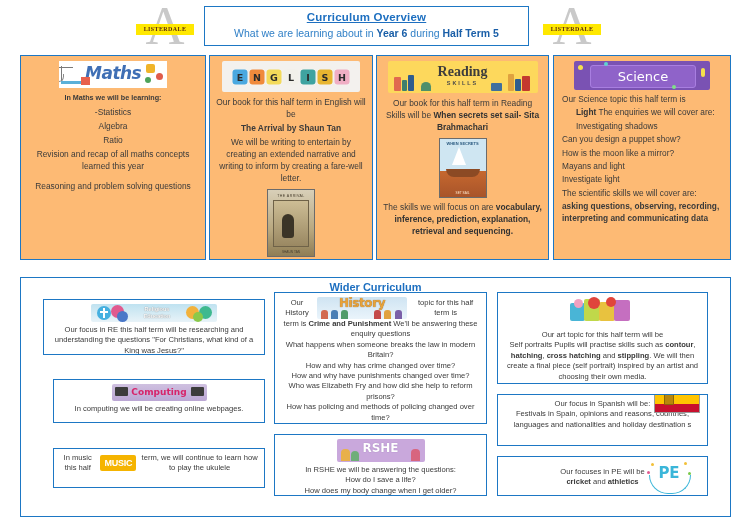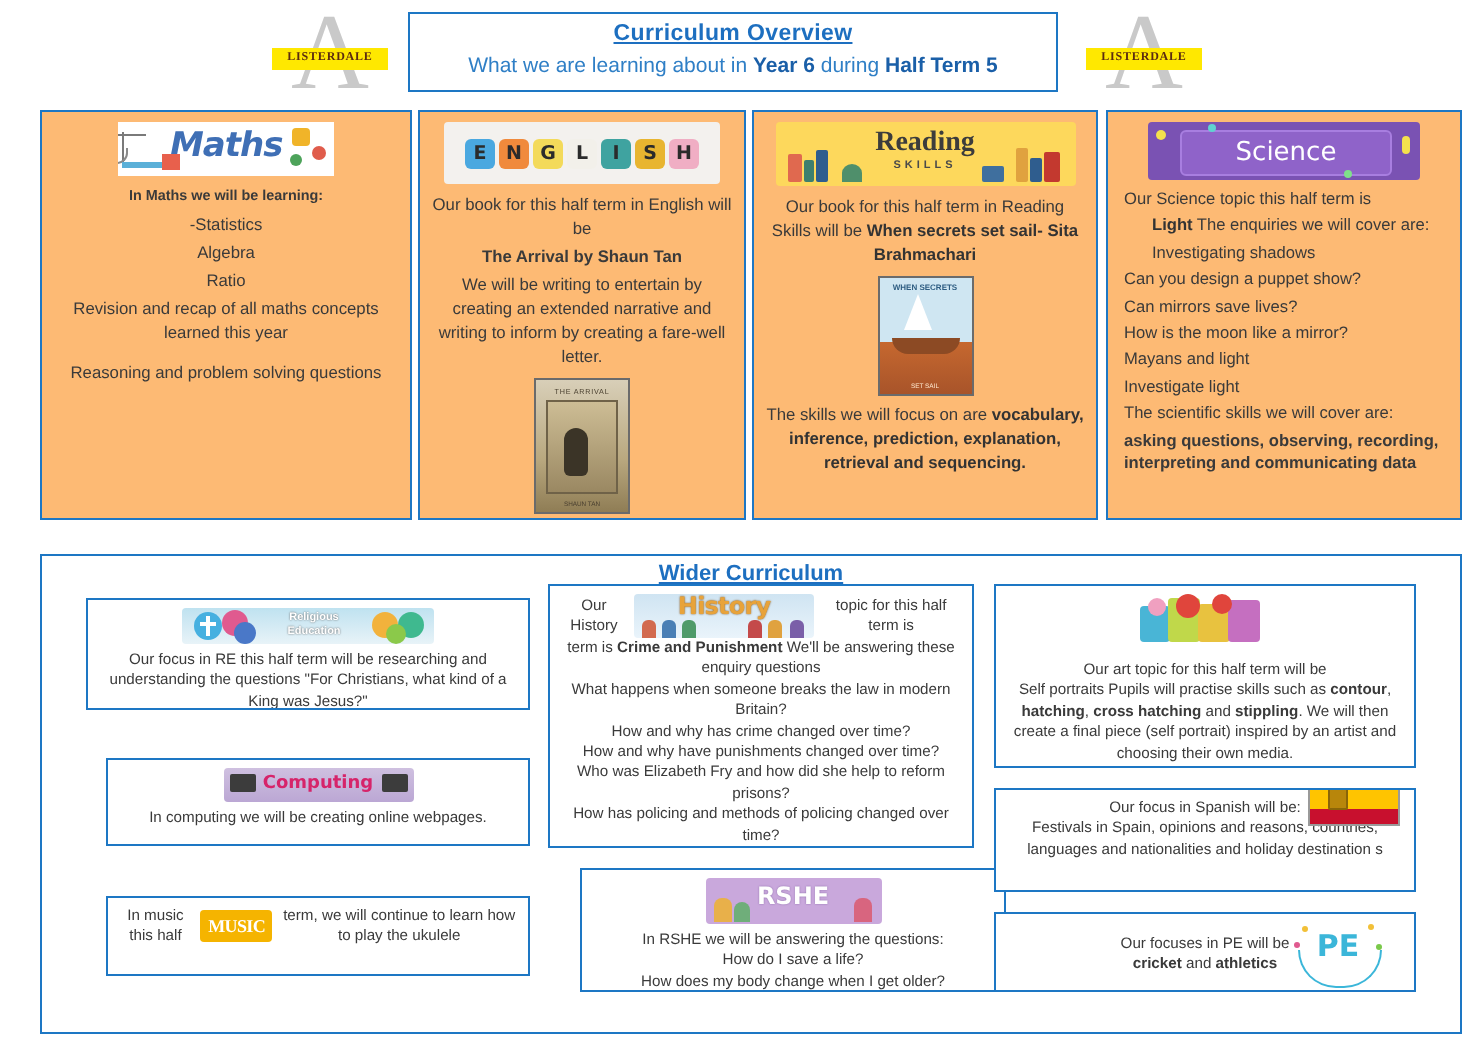"Can mirrors save lives?" p { html: <p>Can mirrors save lives?</p> -> none }
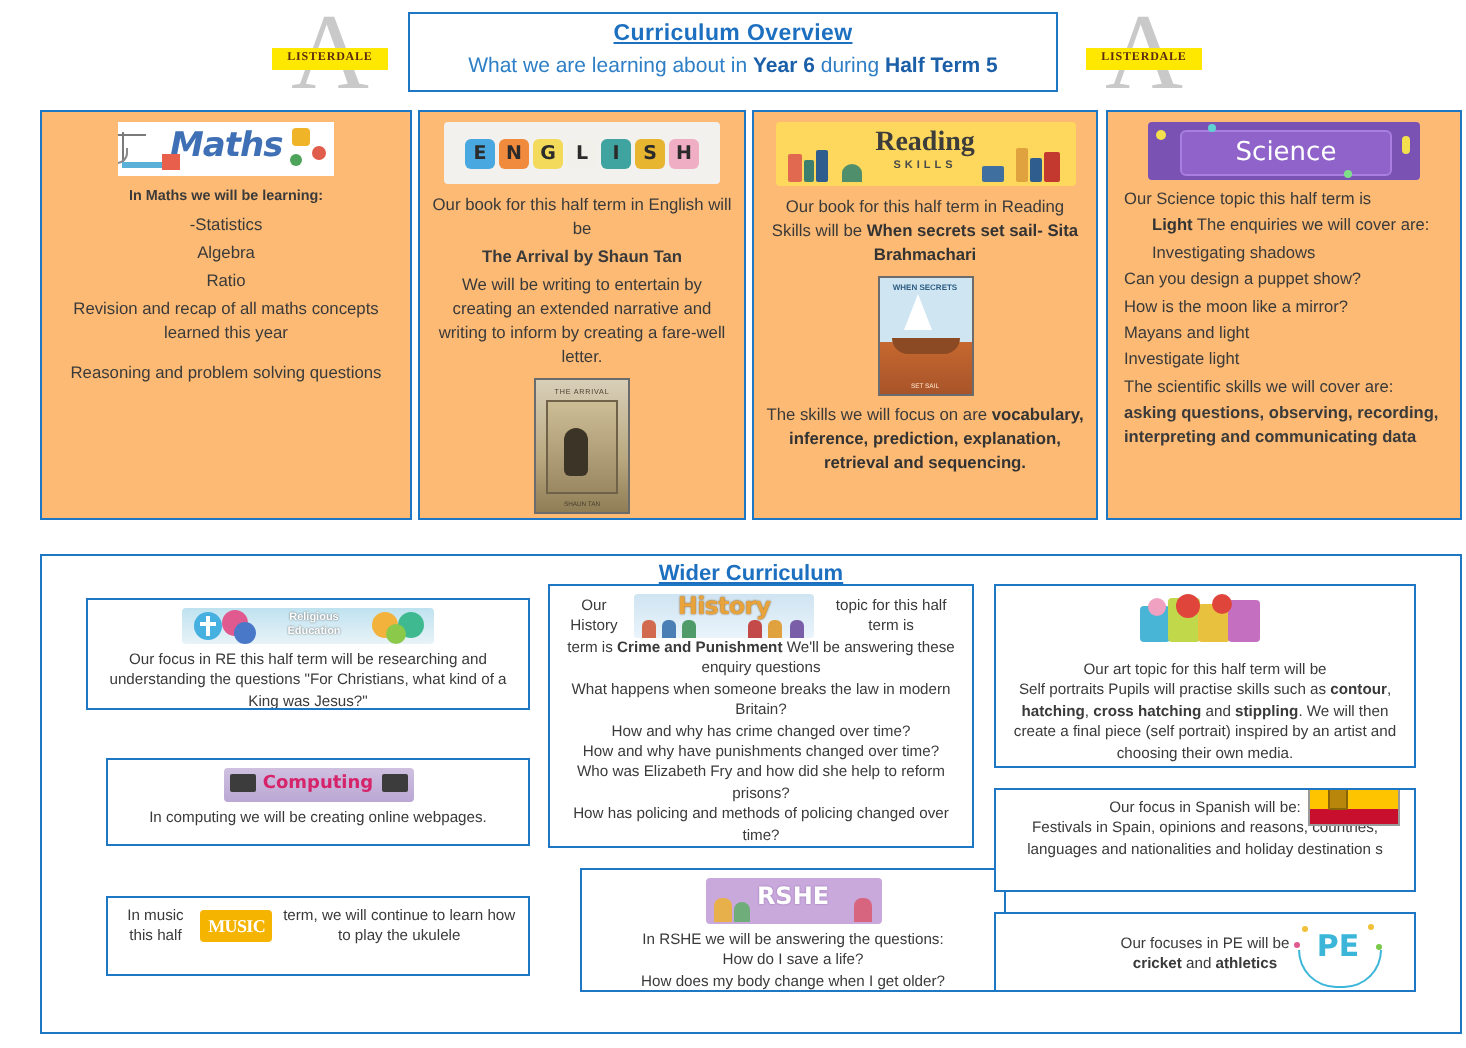"RSHE" .c-rshe { margin-left: 16px -> none }
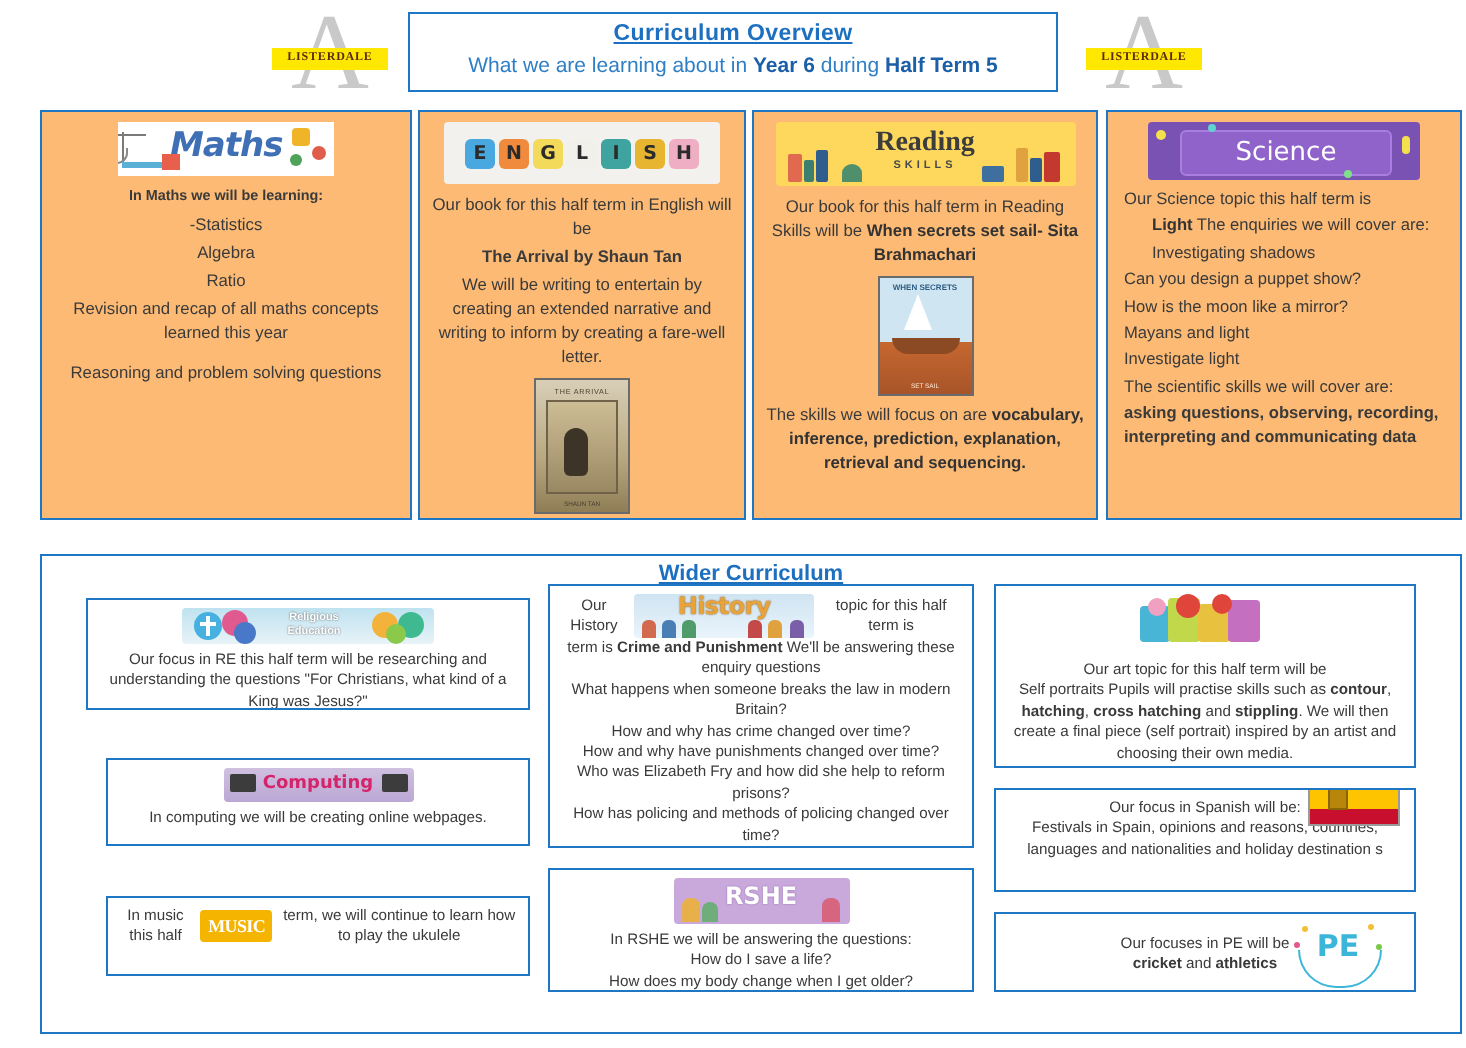"MUSIC" .b-music .mt { font-family: Liberation Serif, serif -> Liberation Sans, sans-serif }
